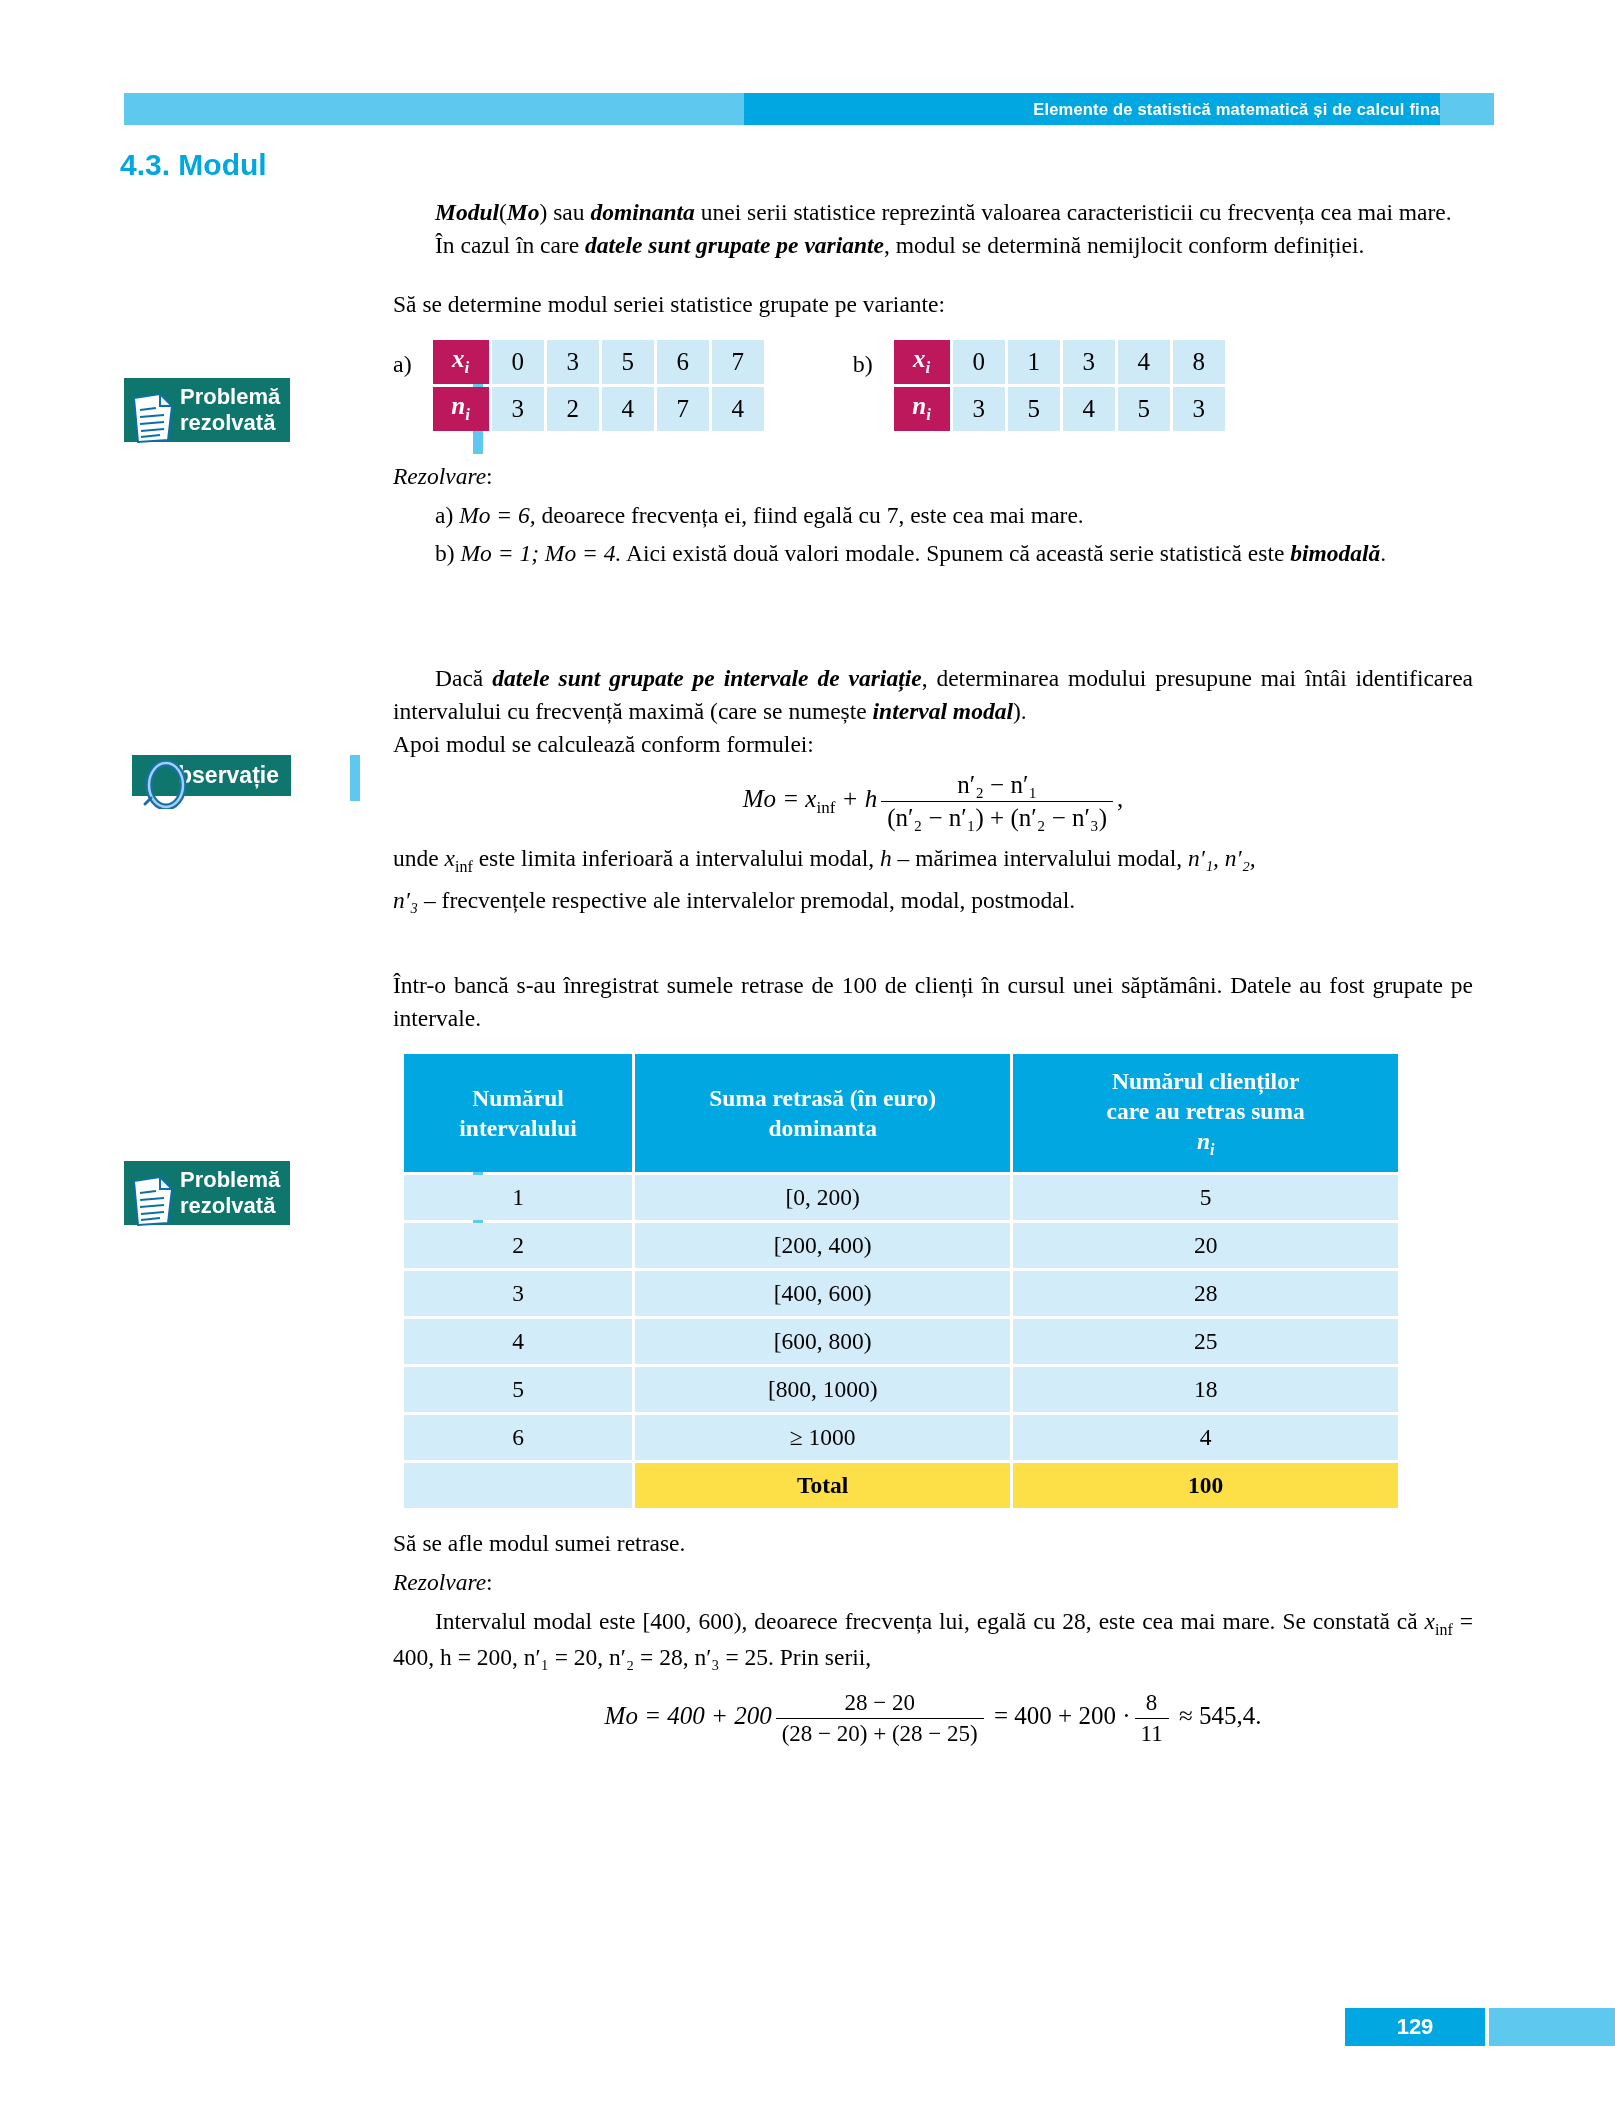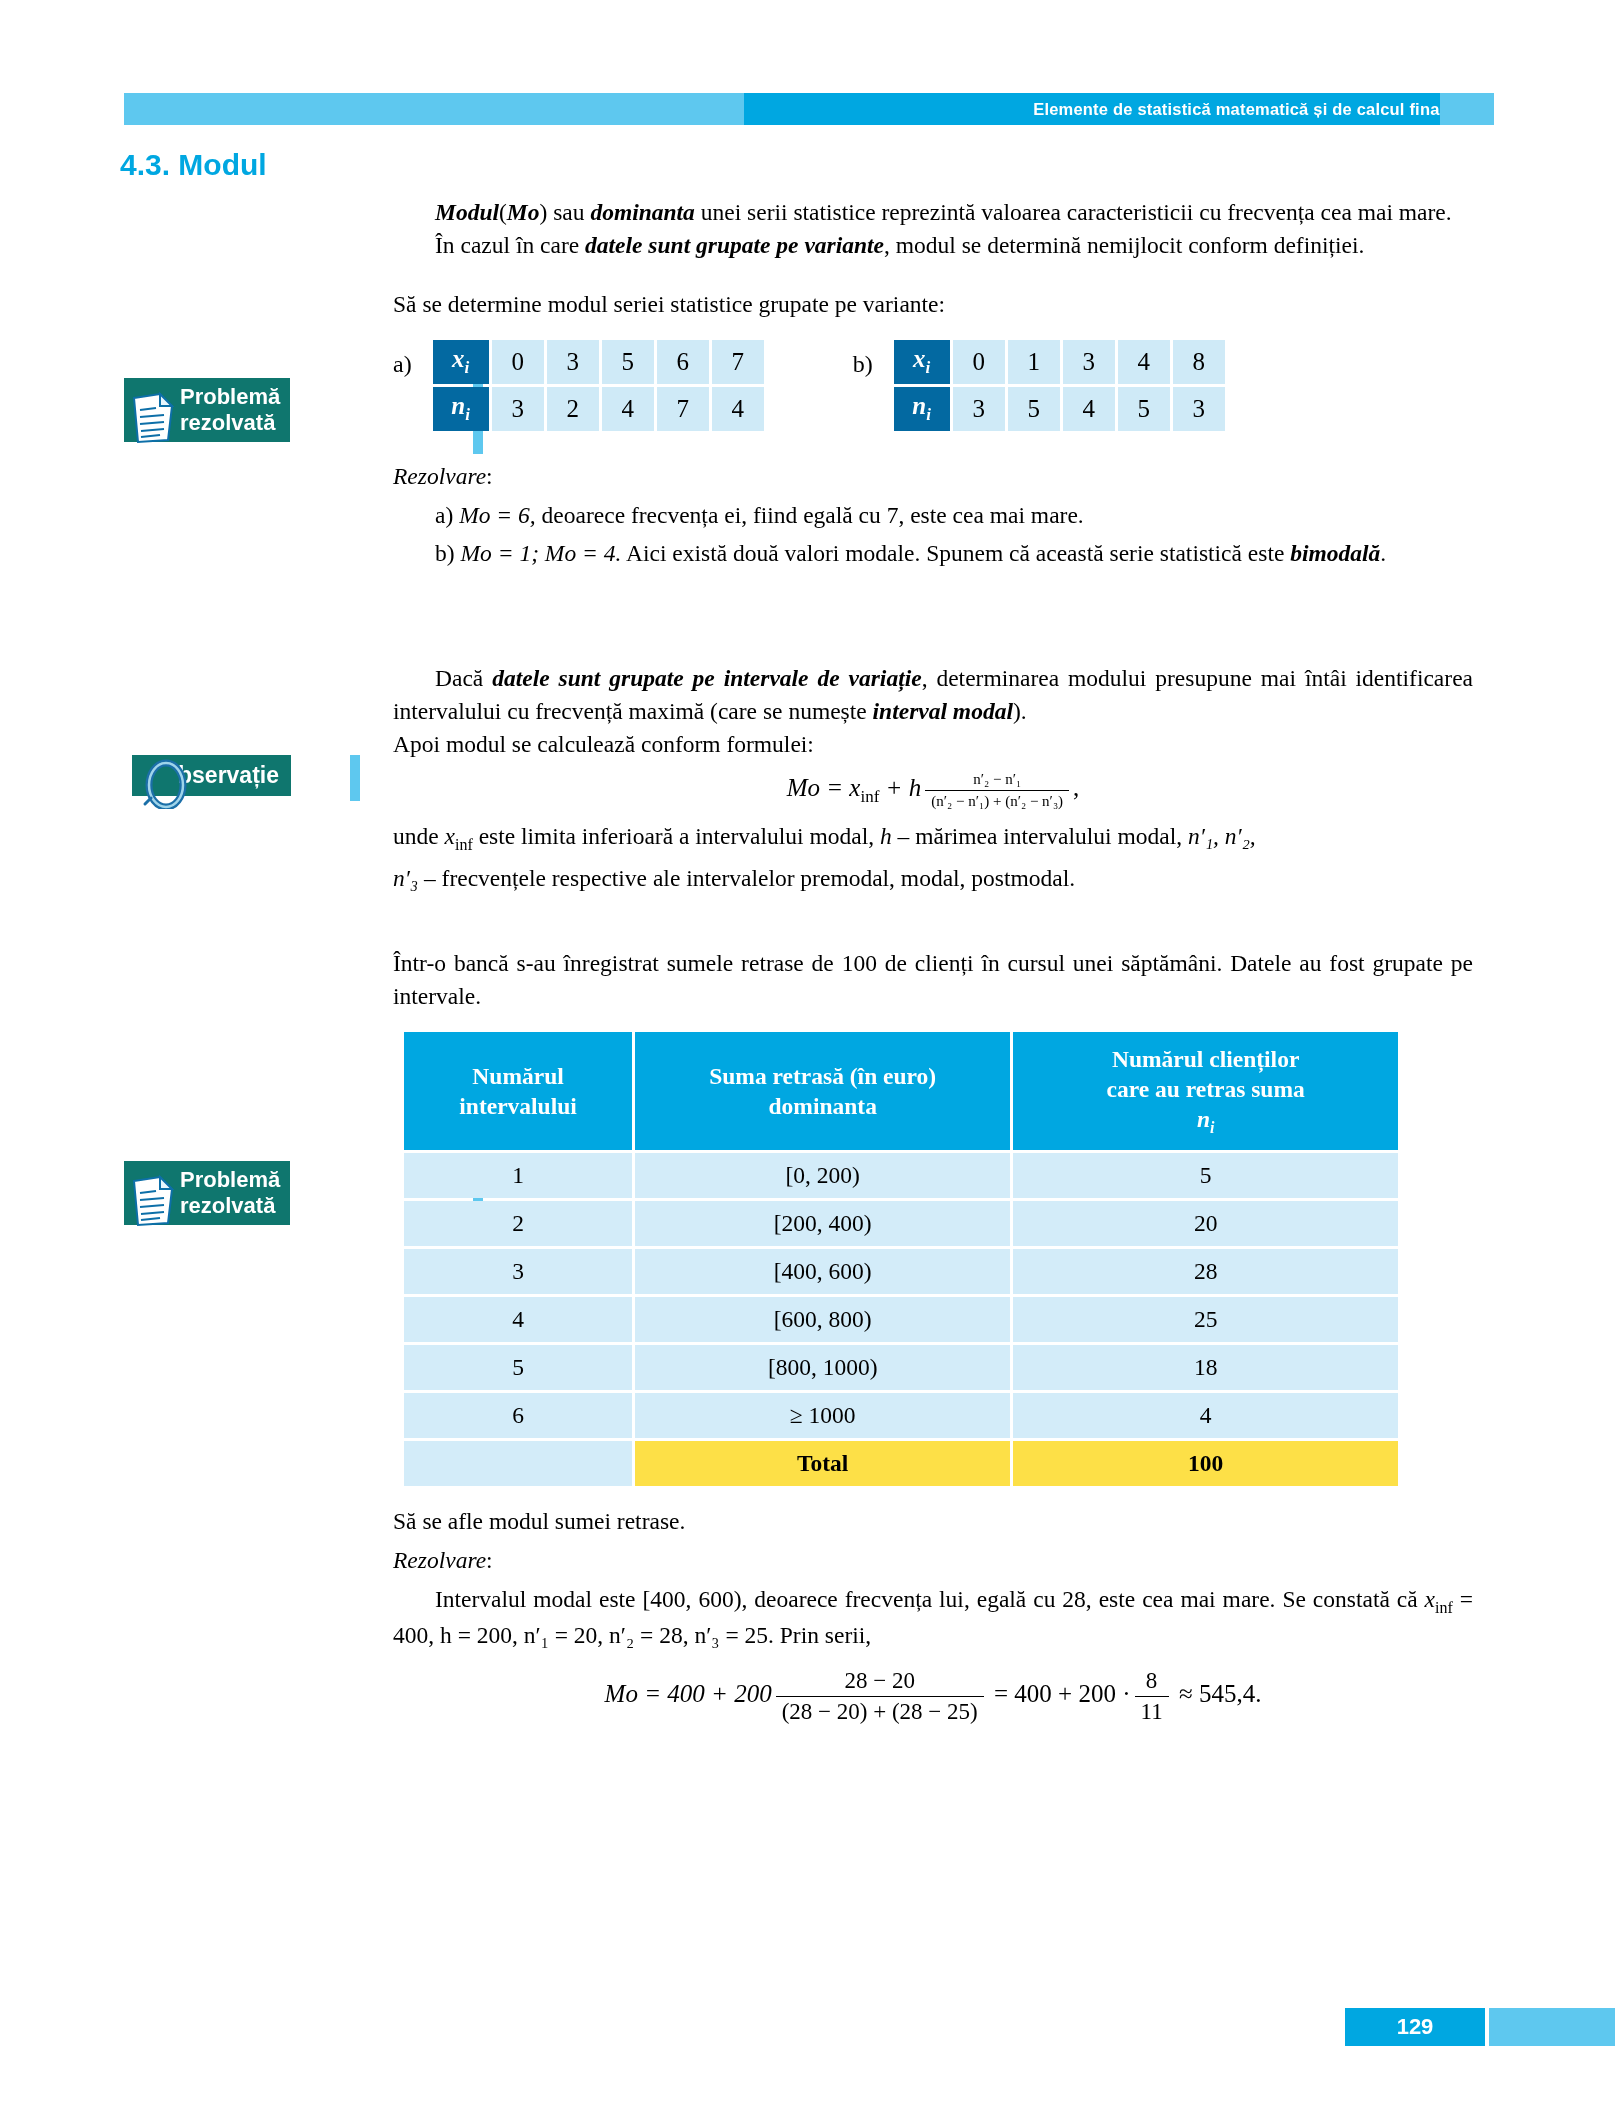"xi" table.mini td.rh { background: #0369a1 -> #be185d }
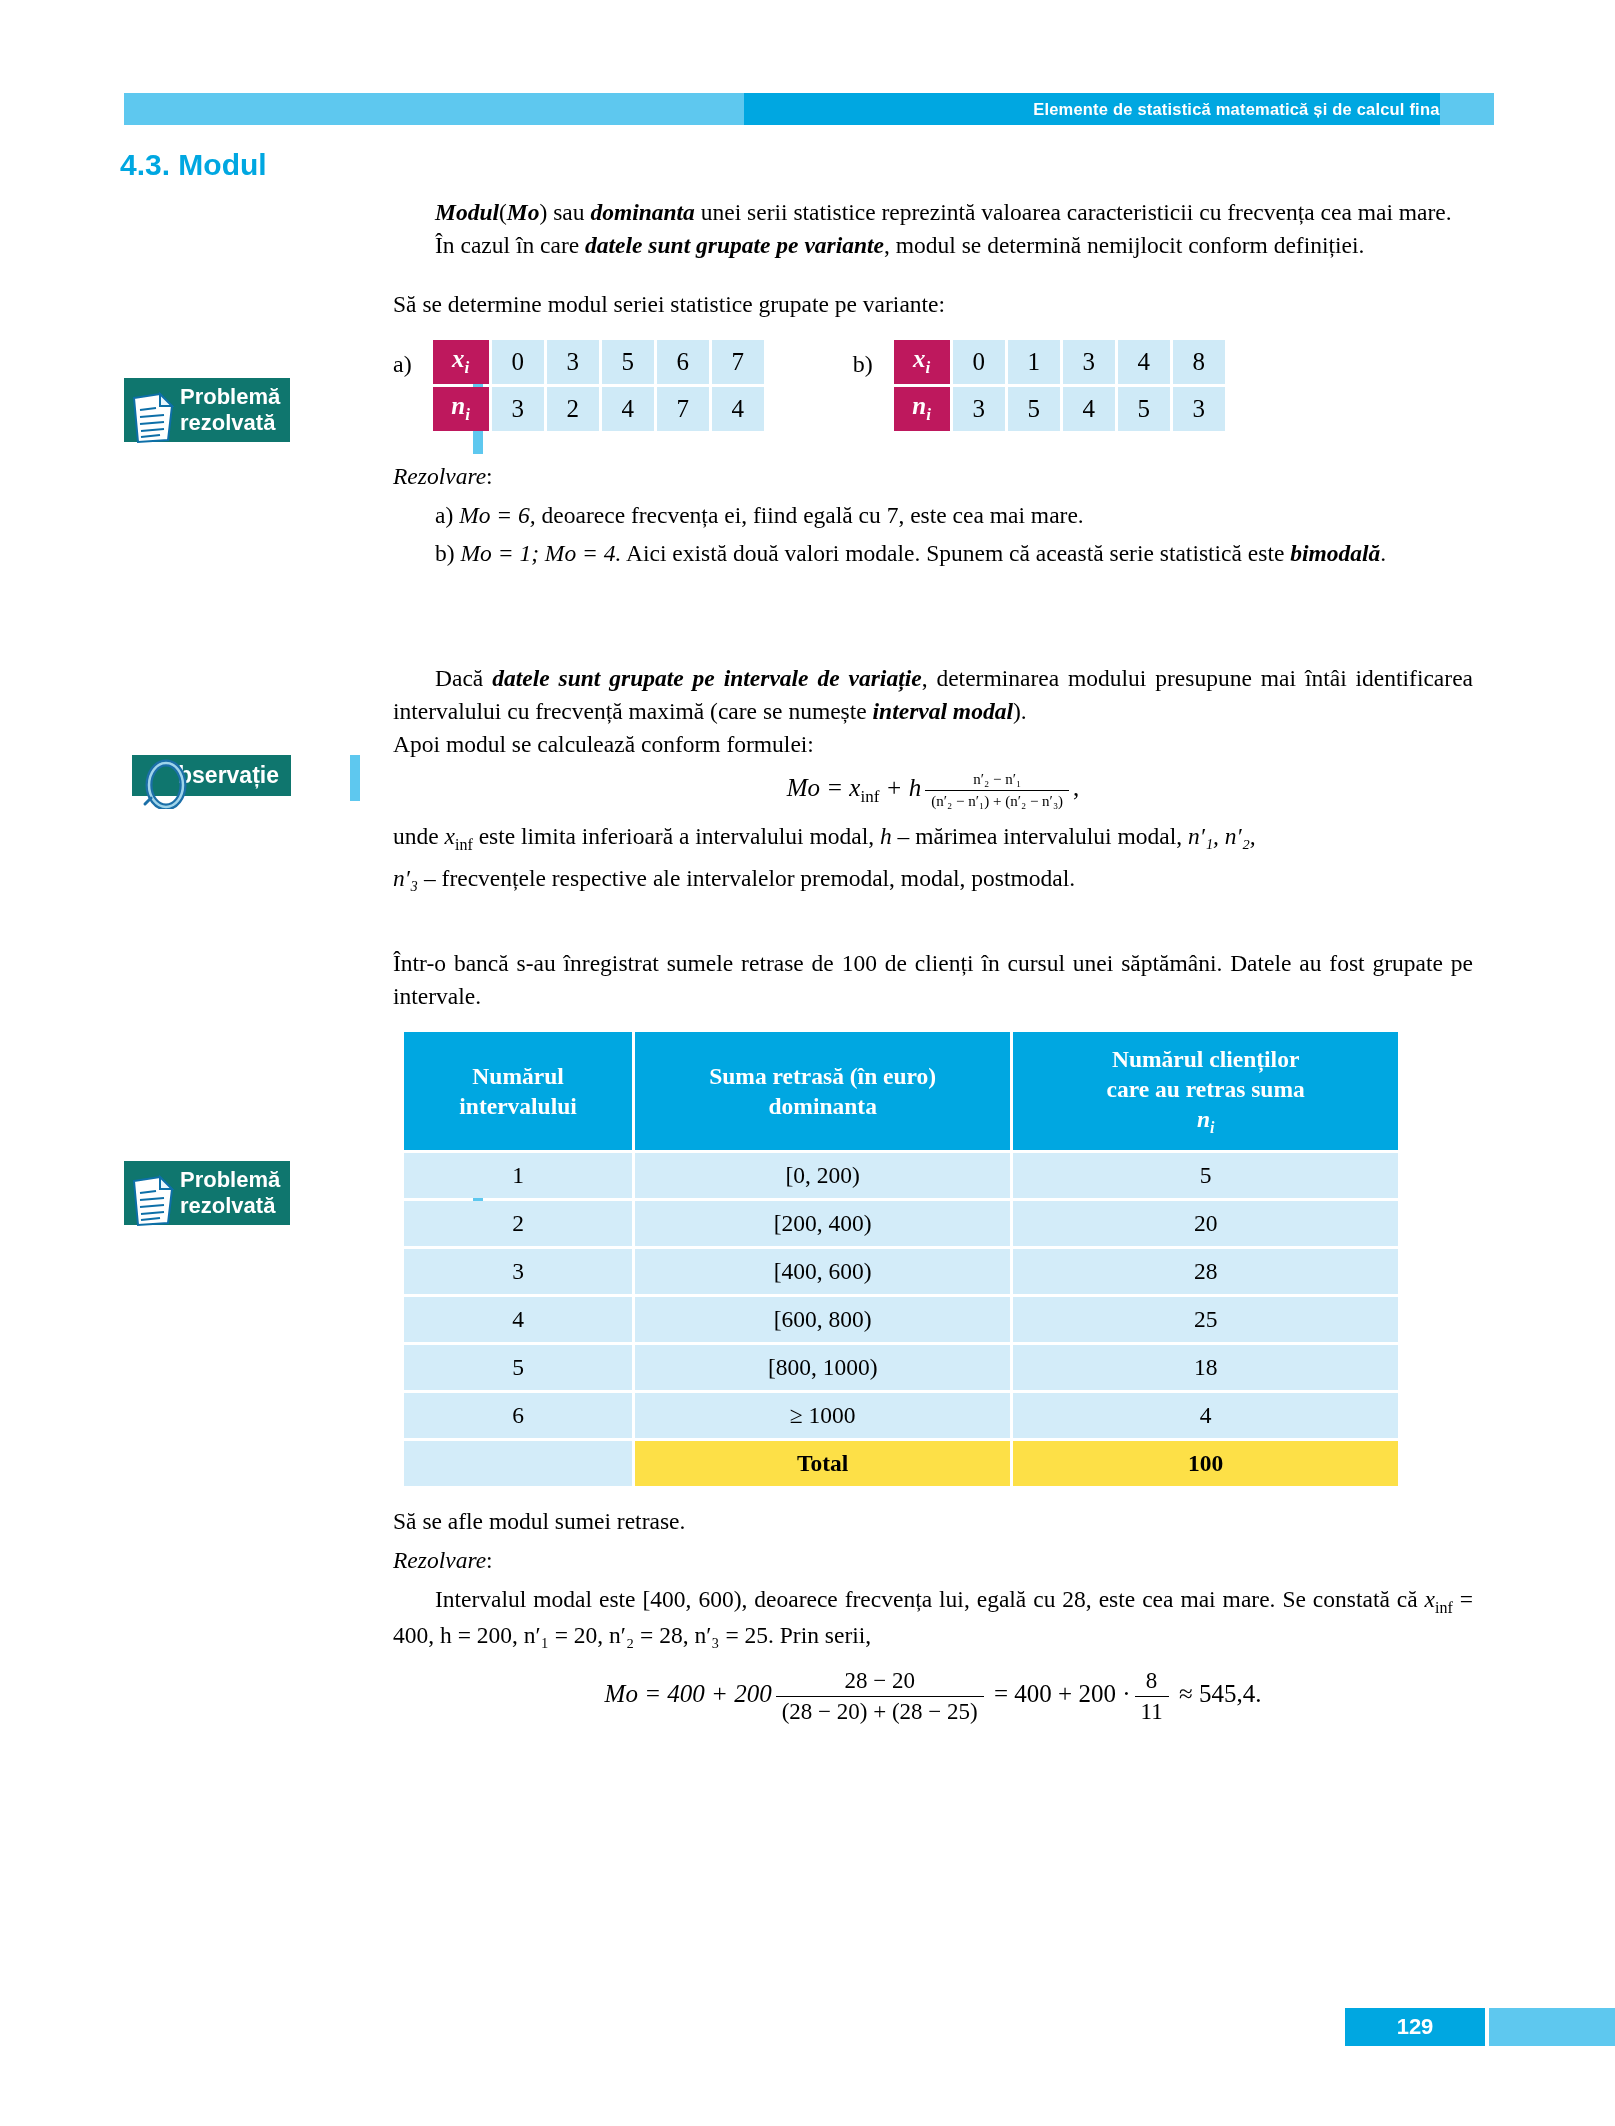"n′₂ − n′₁" .frac.small .num, .frac.small .den { font-size: 15px -> 25px }
